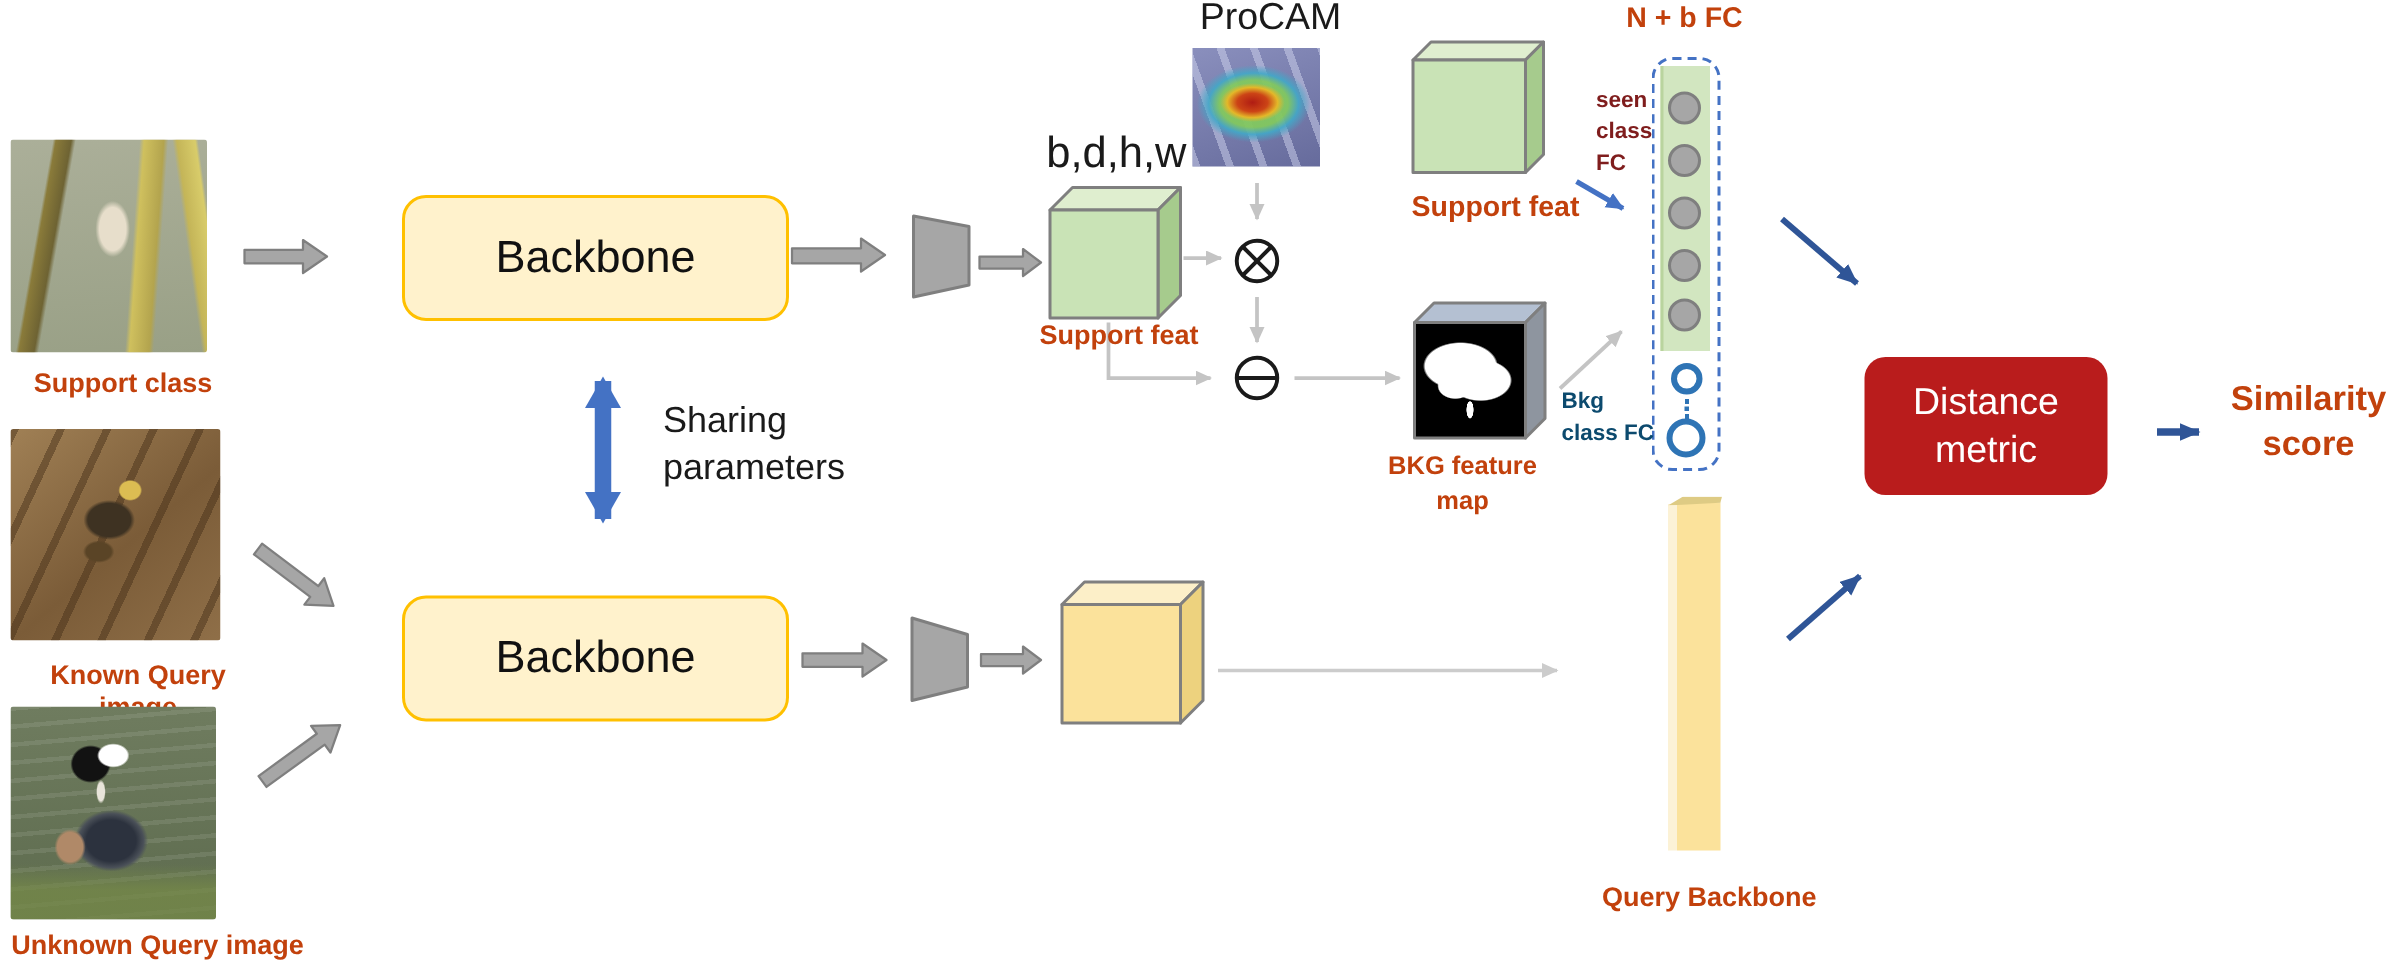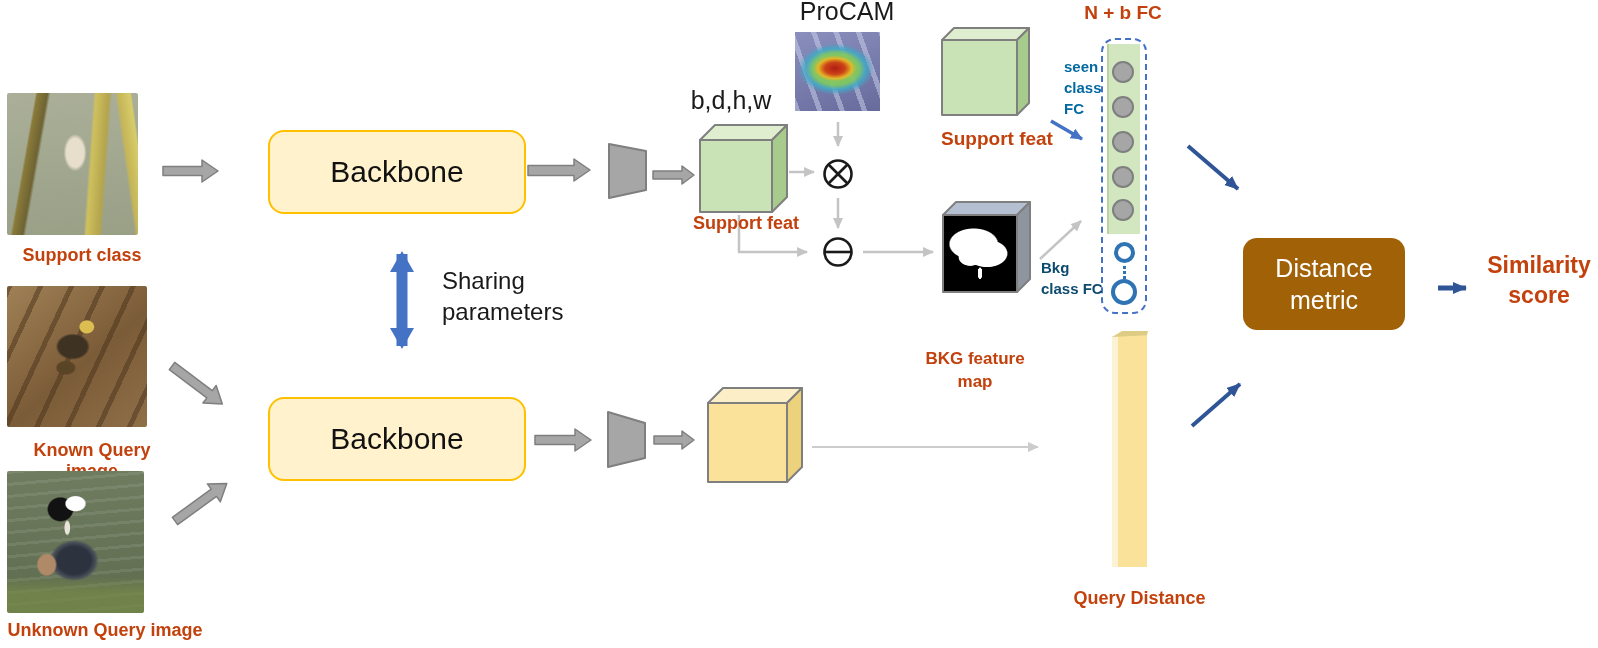"seen" .greenlbl { color: #0369a1 -> #7f1d1d }
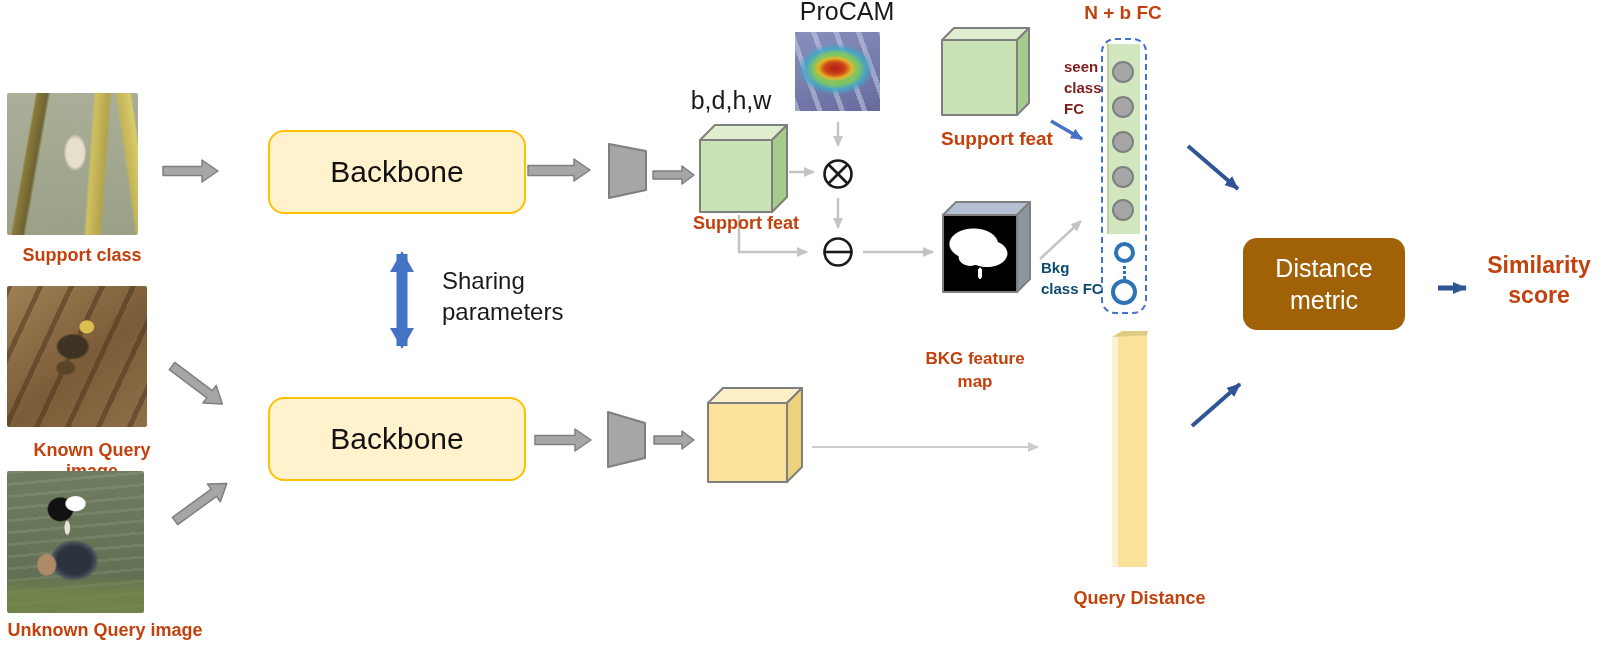"b,d,h,w" div.abs { font-size: 25px -> 29px; text-align: center -> right }
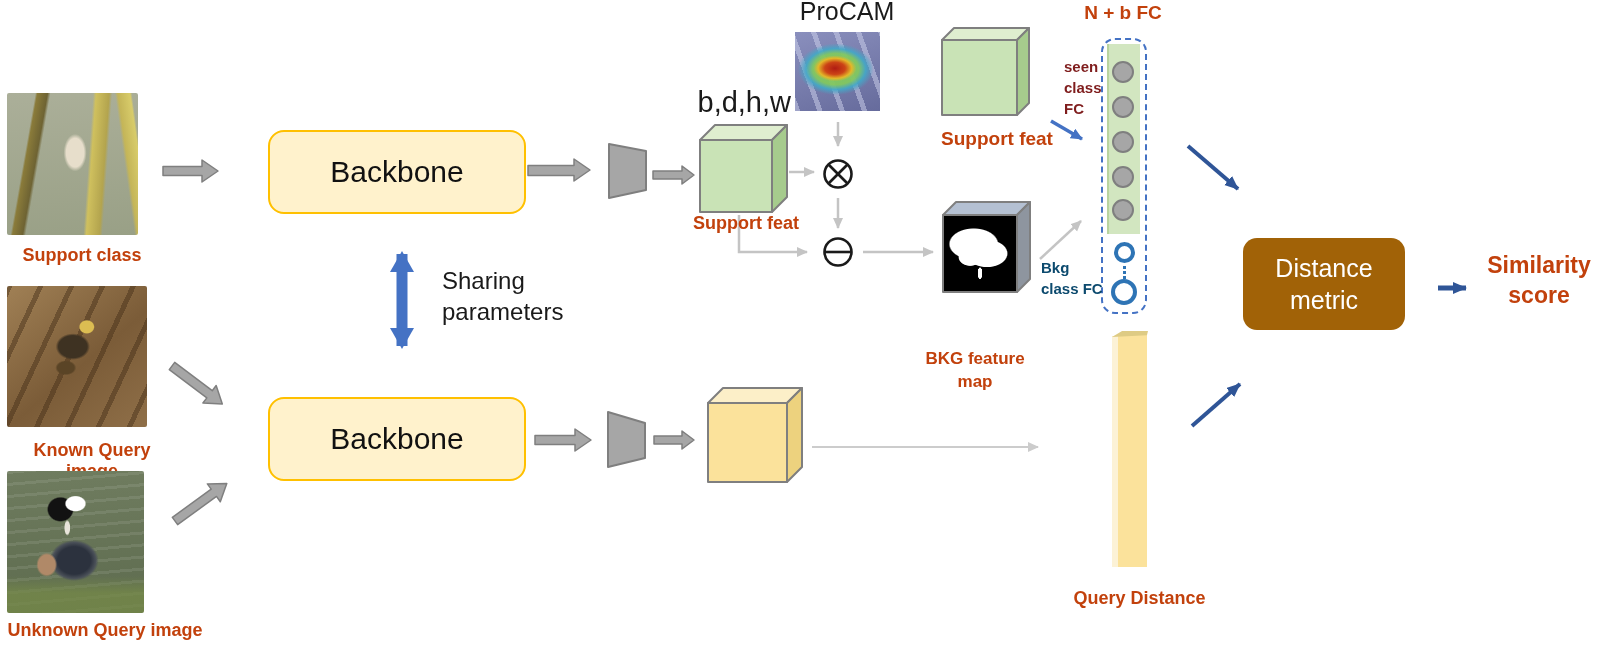"Distance" #distance-box { background: #a16207 -> #b91c1c }
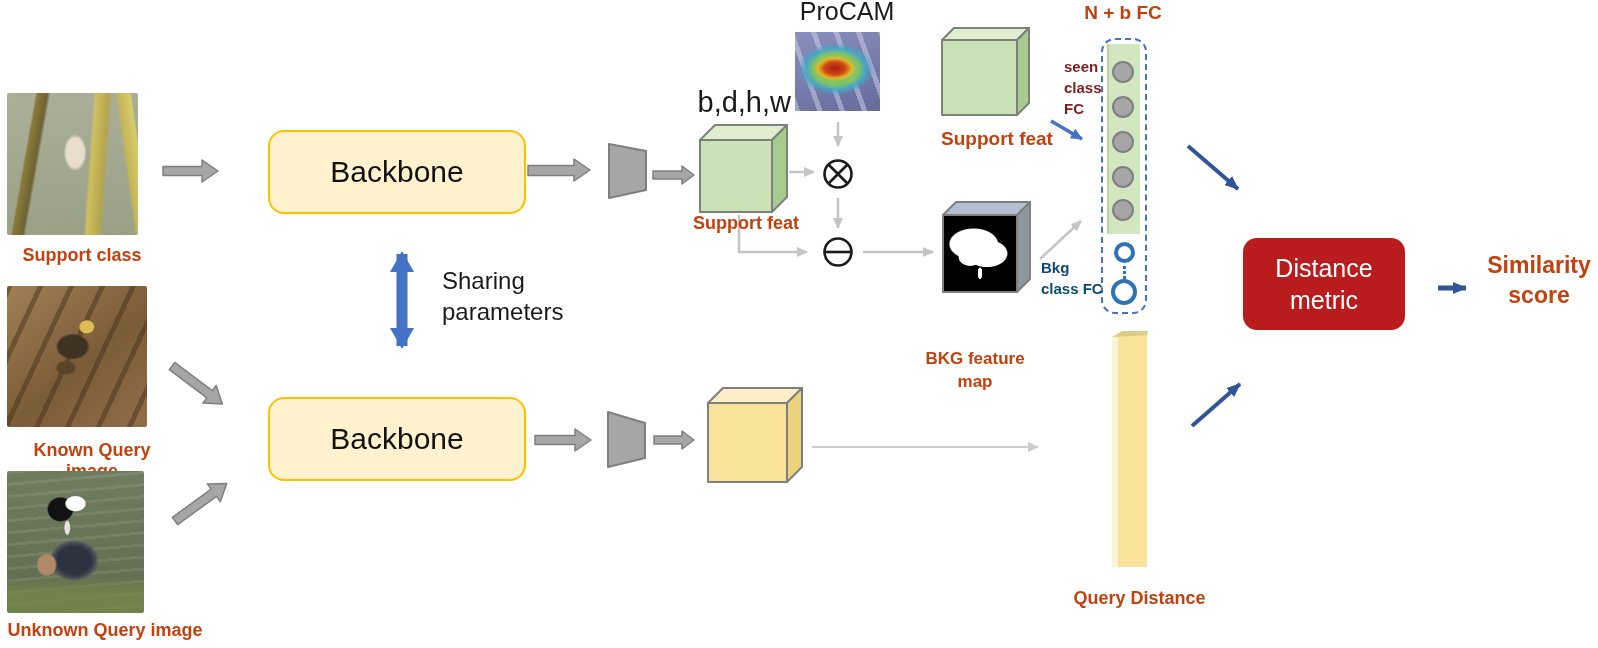"BKG feature" div.abs { margin-top: 48px -> none }
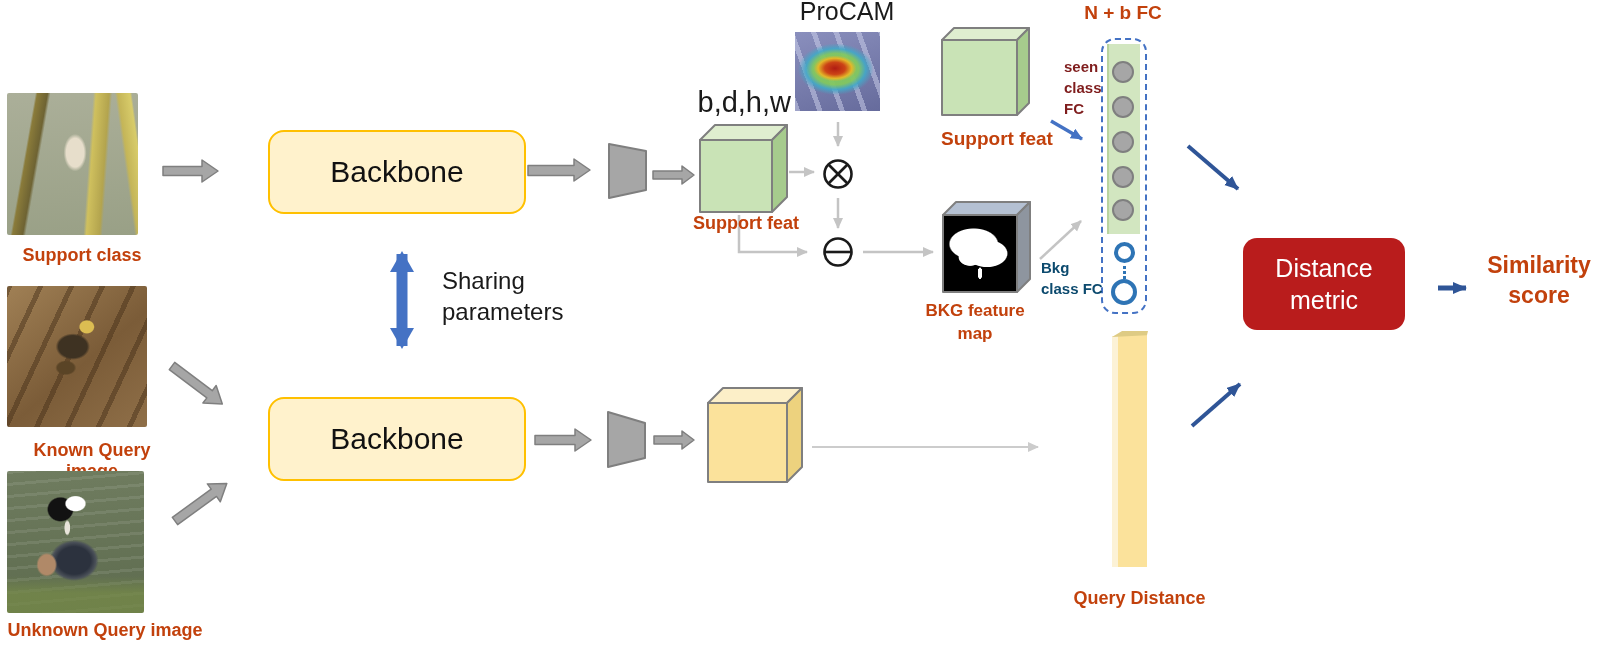"Query Distance" div.abs { text: Distance -> Backbone }
